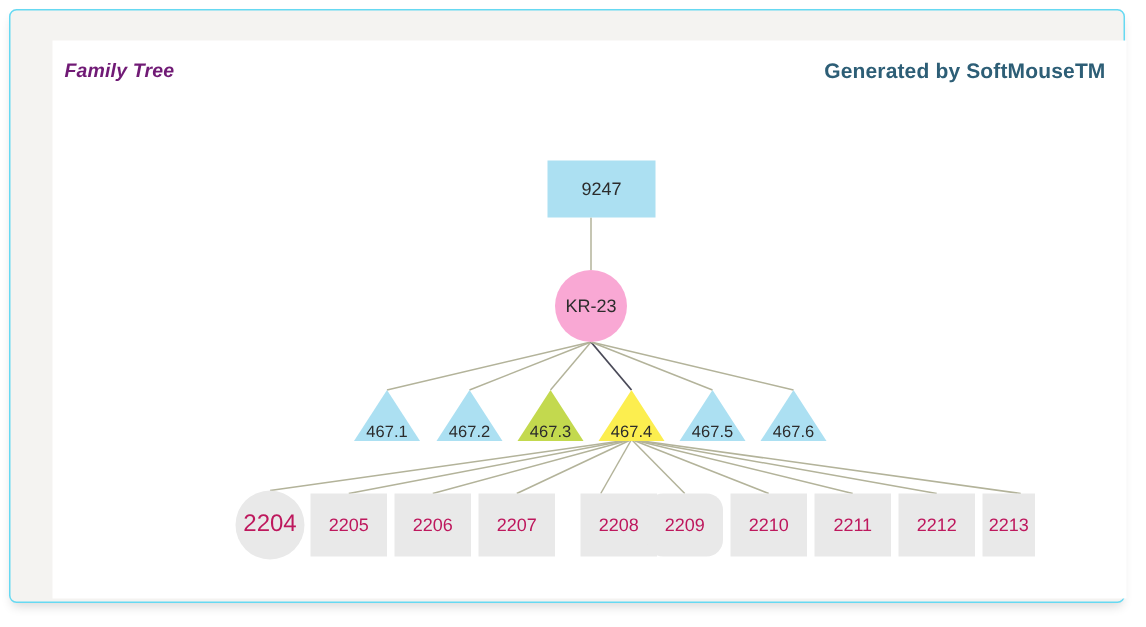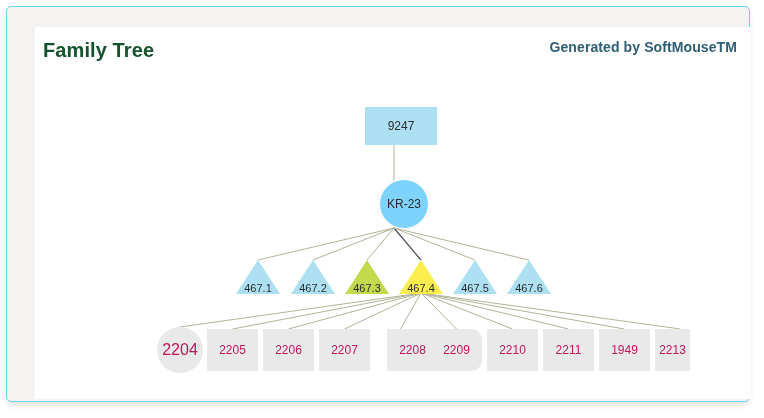"Family Tree" .card-title { color: #14532d -> #701a75; font-size: 20px -> 13px; font-style: none -> italic }
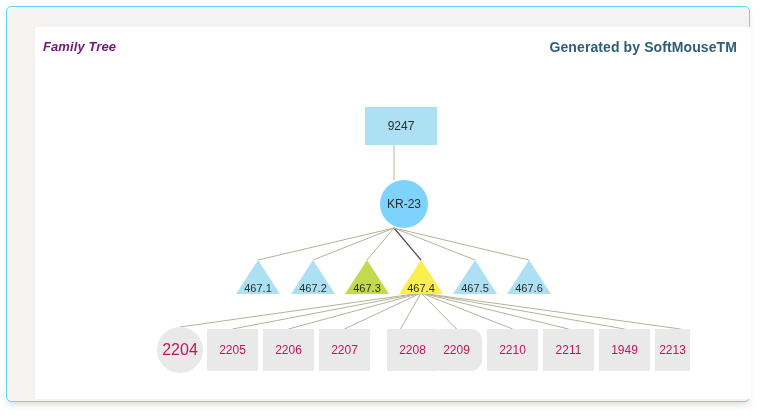"KR-23" div.node { background: #7dd3fc -> #f9a8d4; left: 345px -> 335px }
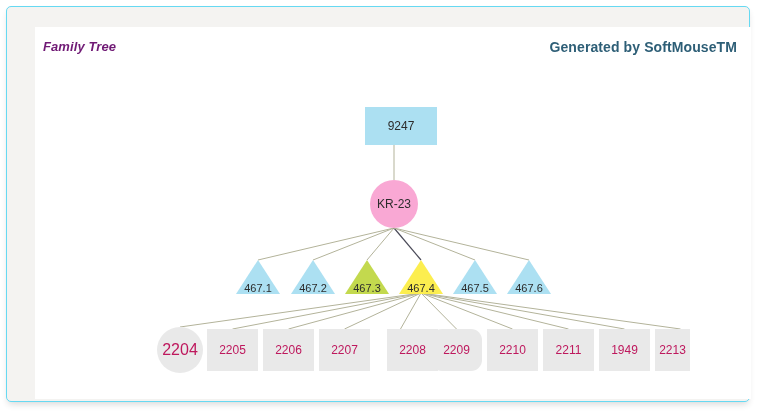"1949" div.node { text: 1949 -> 2212 }
